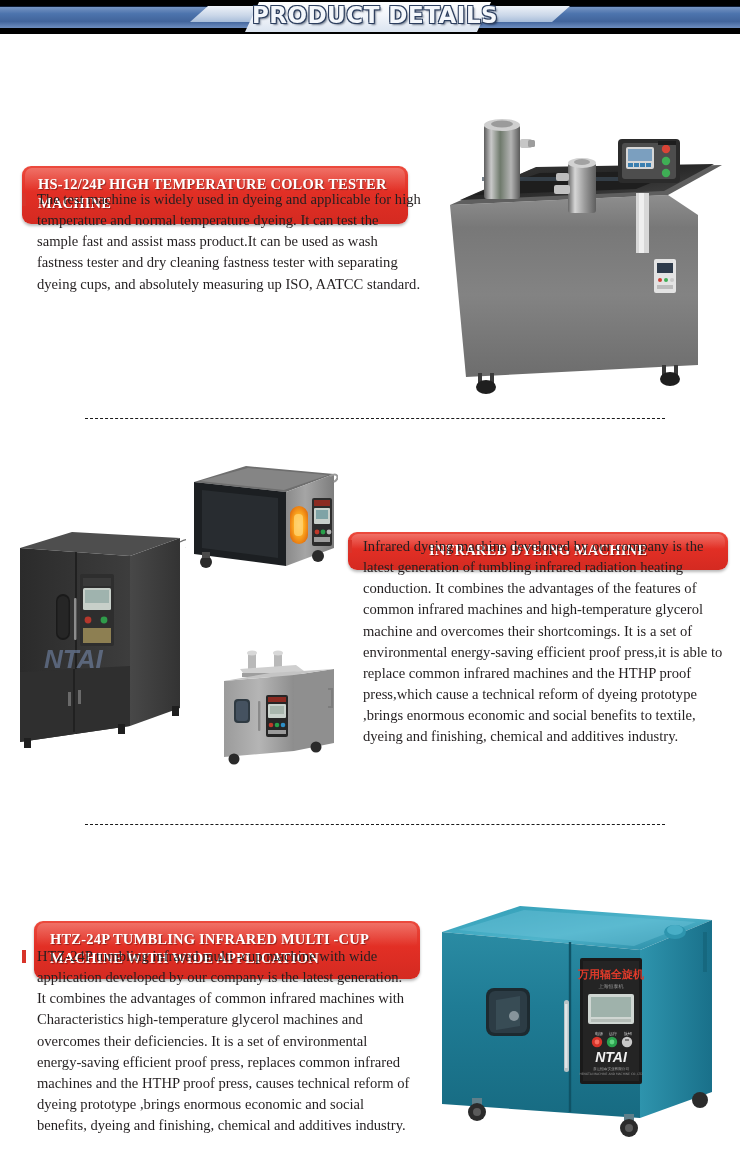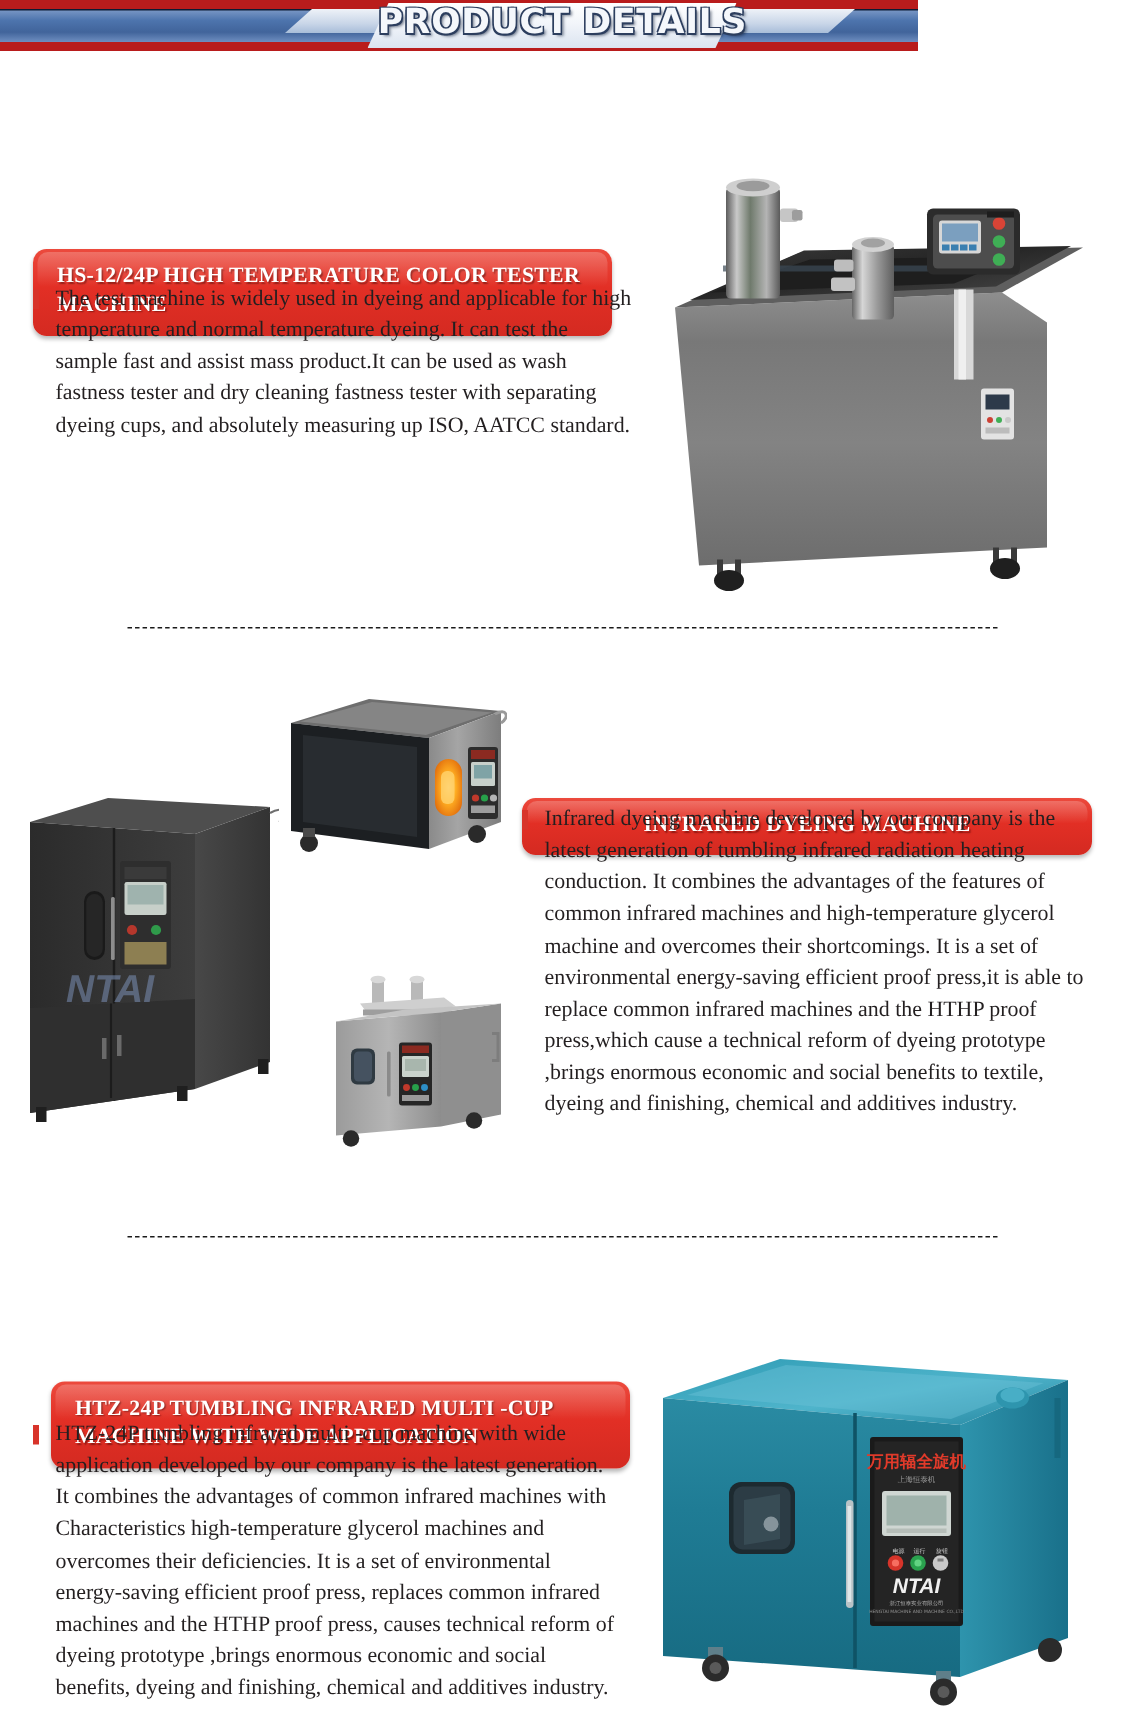"PRODUCT DETAILS" .banner { background: #b91c1c -> #000000; width: 612px -> 740px }
